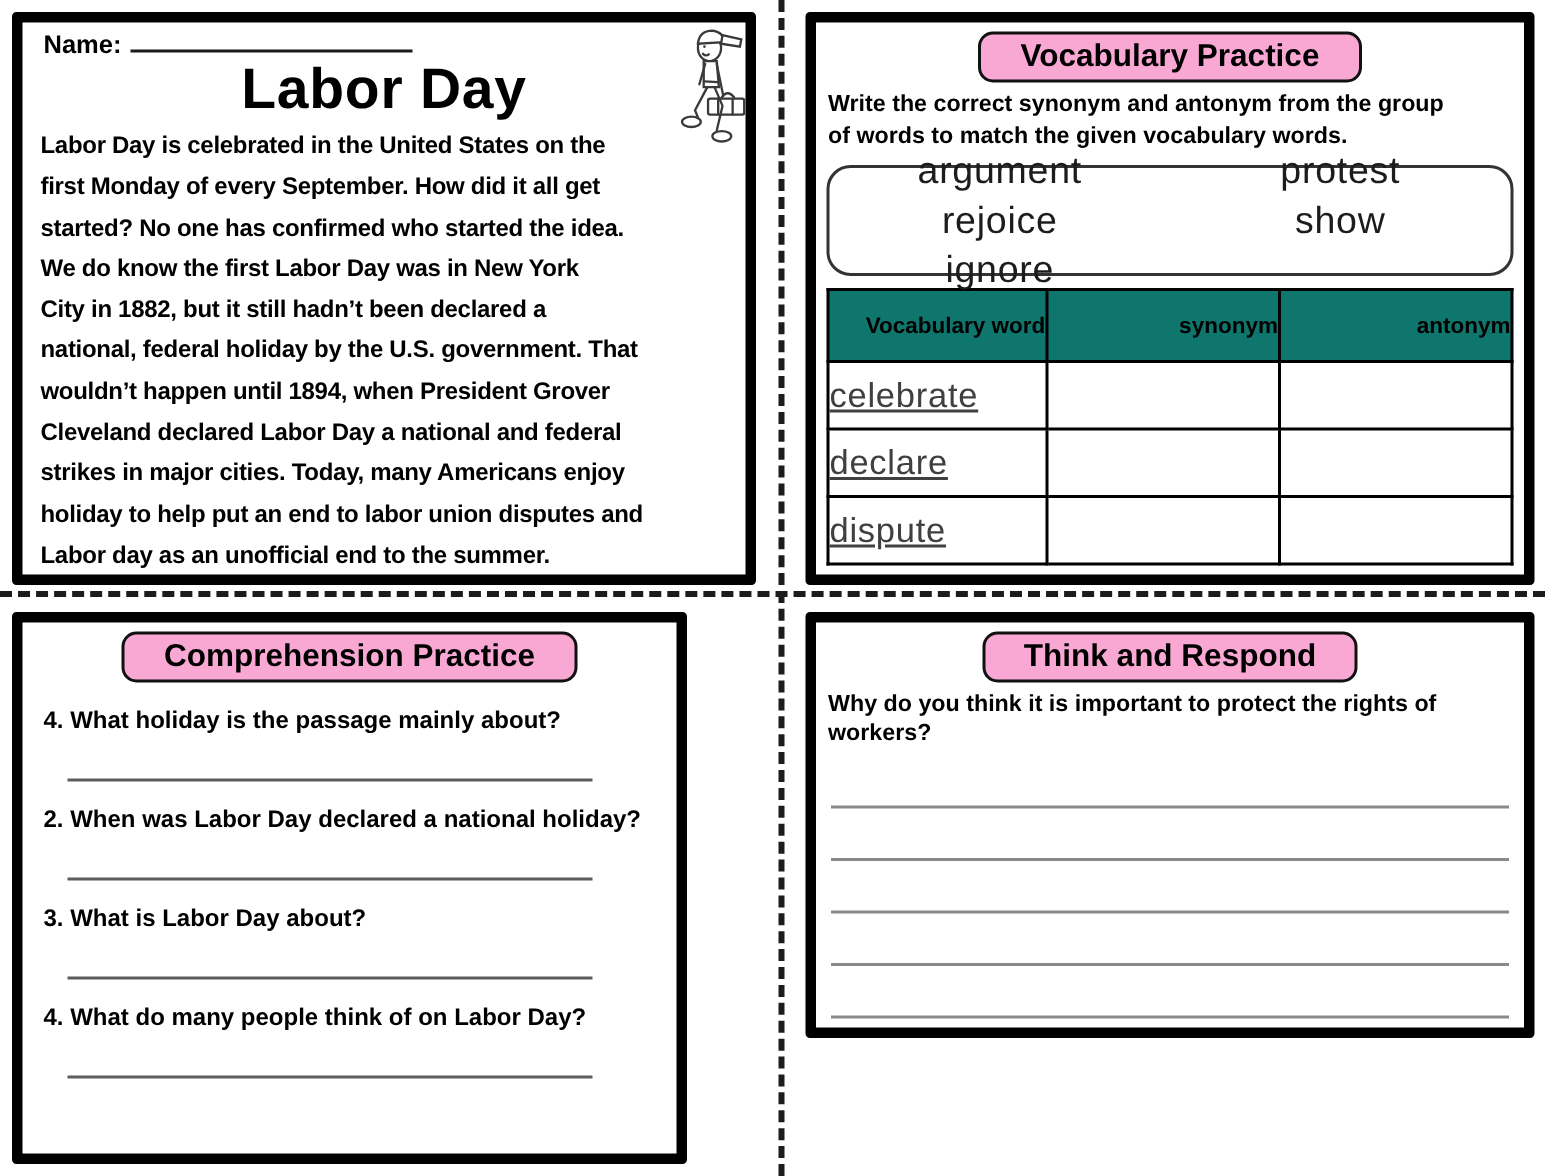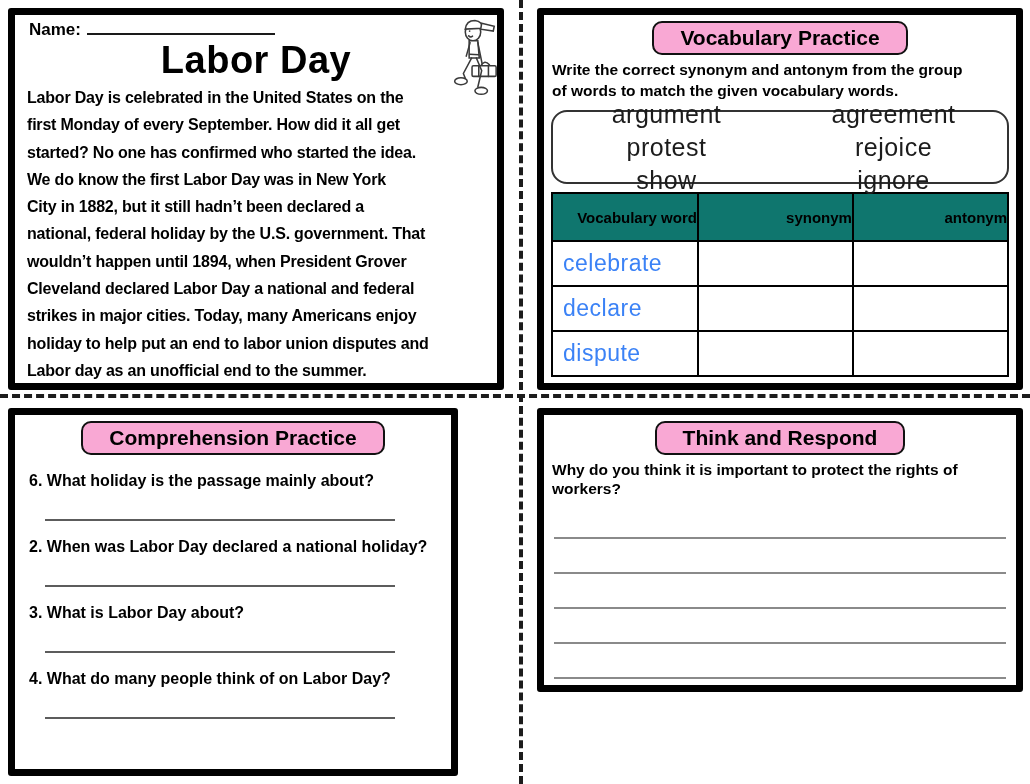"agreement" span { html: <span>agreement</span> -> none }
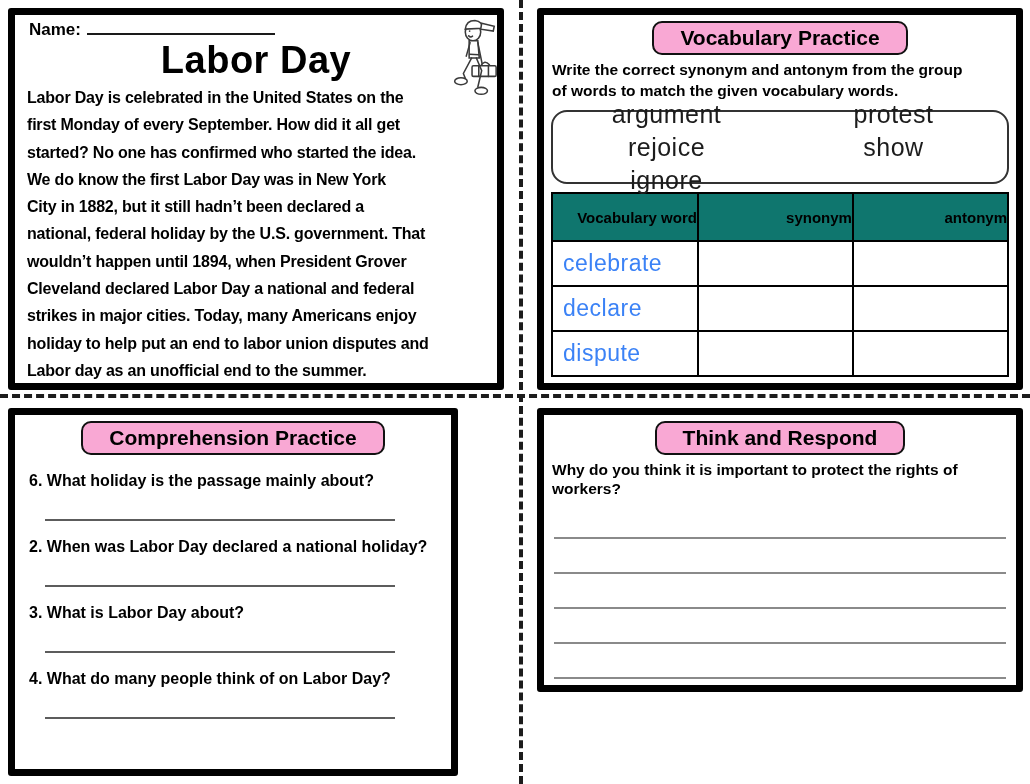"celebrate" .vocab-table td.word-cell { color: #3b82f6 -> #404040; padding-left: 10px -> none; text-decoration: none -> underline }
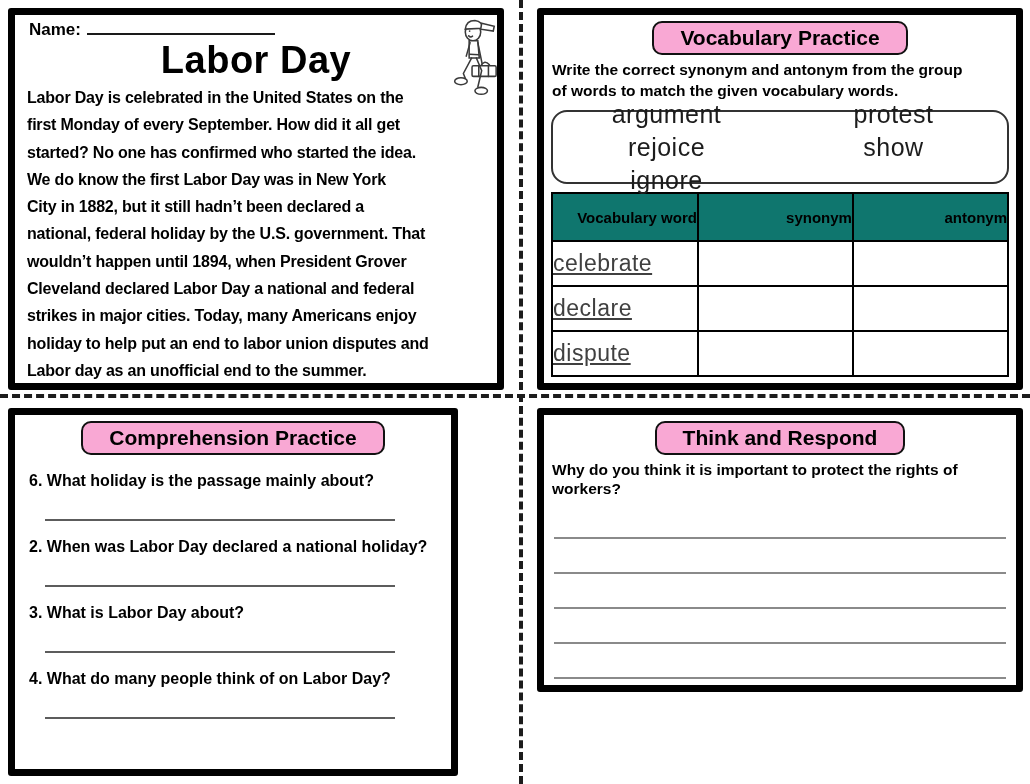"6. What holiday is the" p.question { text: 6 -> 4 }
